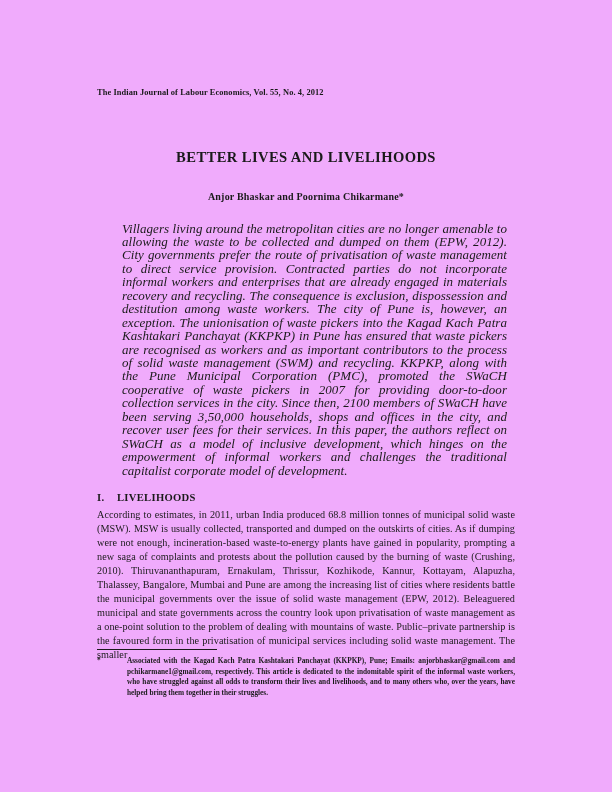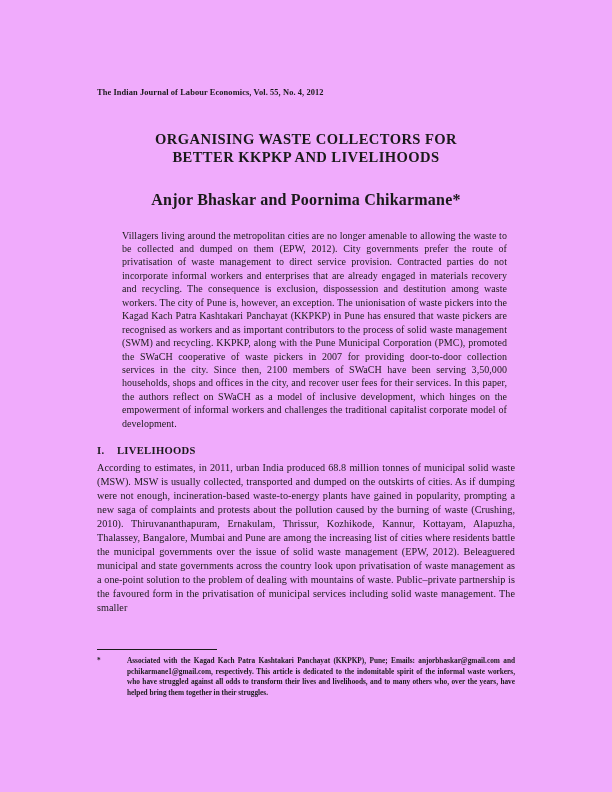"ORGANISING WASTE COLLECTORS FOR" span { html: <span>ORGANISING WASTE COLLECTORS FOR</span> -> none }
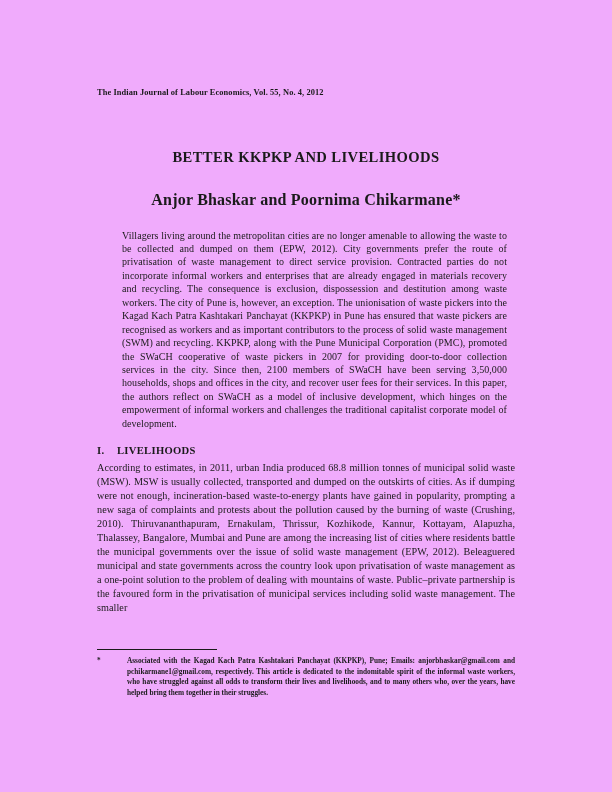"BETTER KKPKP AND LIVELIHOODS" span { text: KKPKP -> LIVES }
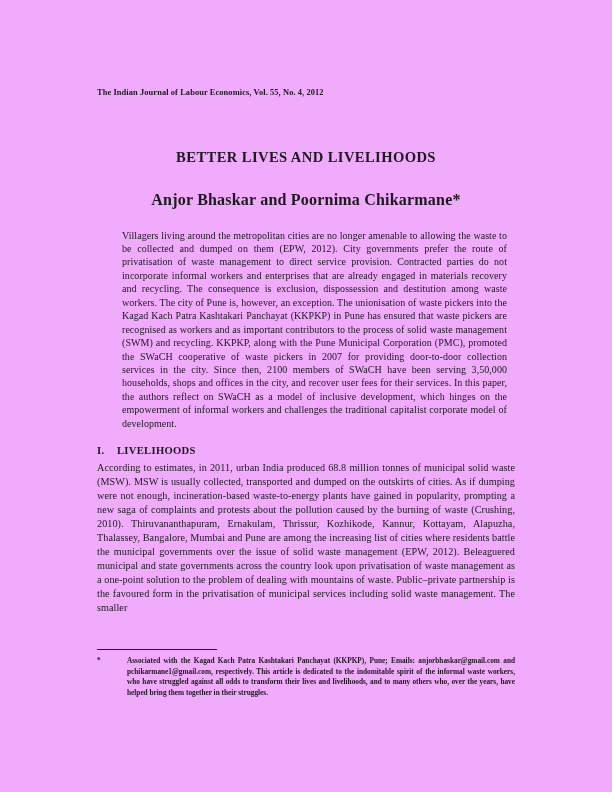"Anjor Bhaskar and Poornima Chikarmane*" .authors { font-size: 16px -> 10px }
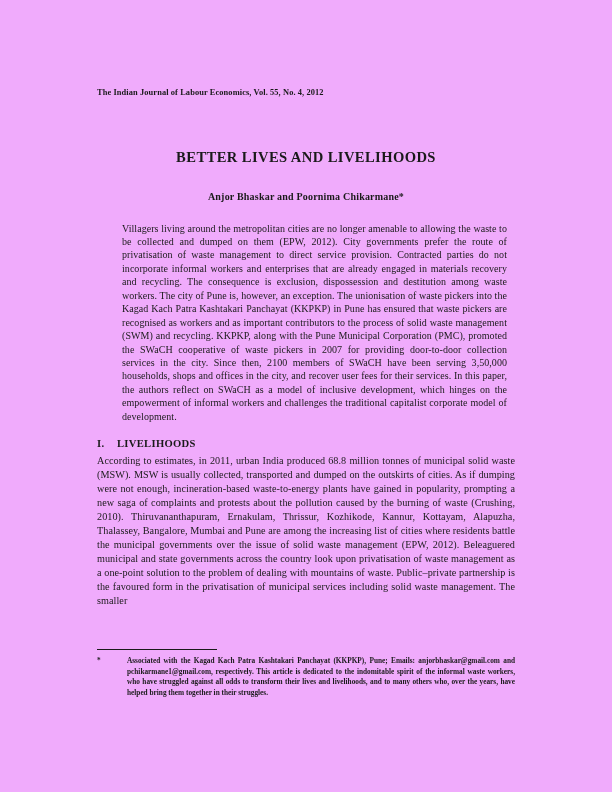"Villagers living around the metropolitan" .abstract { font-size: 10px -> 13px; font-style: none -> italic }
